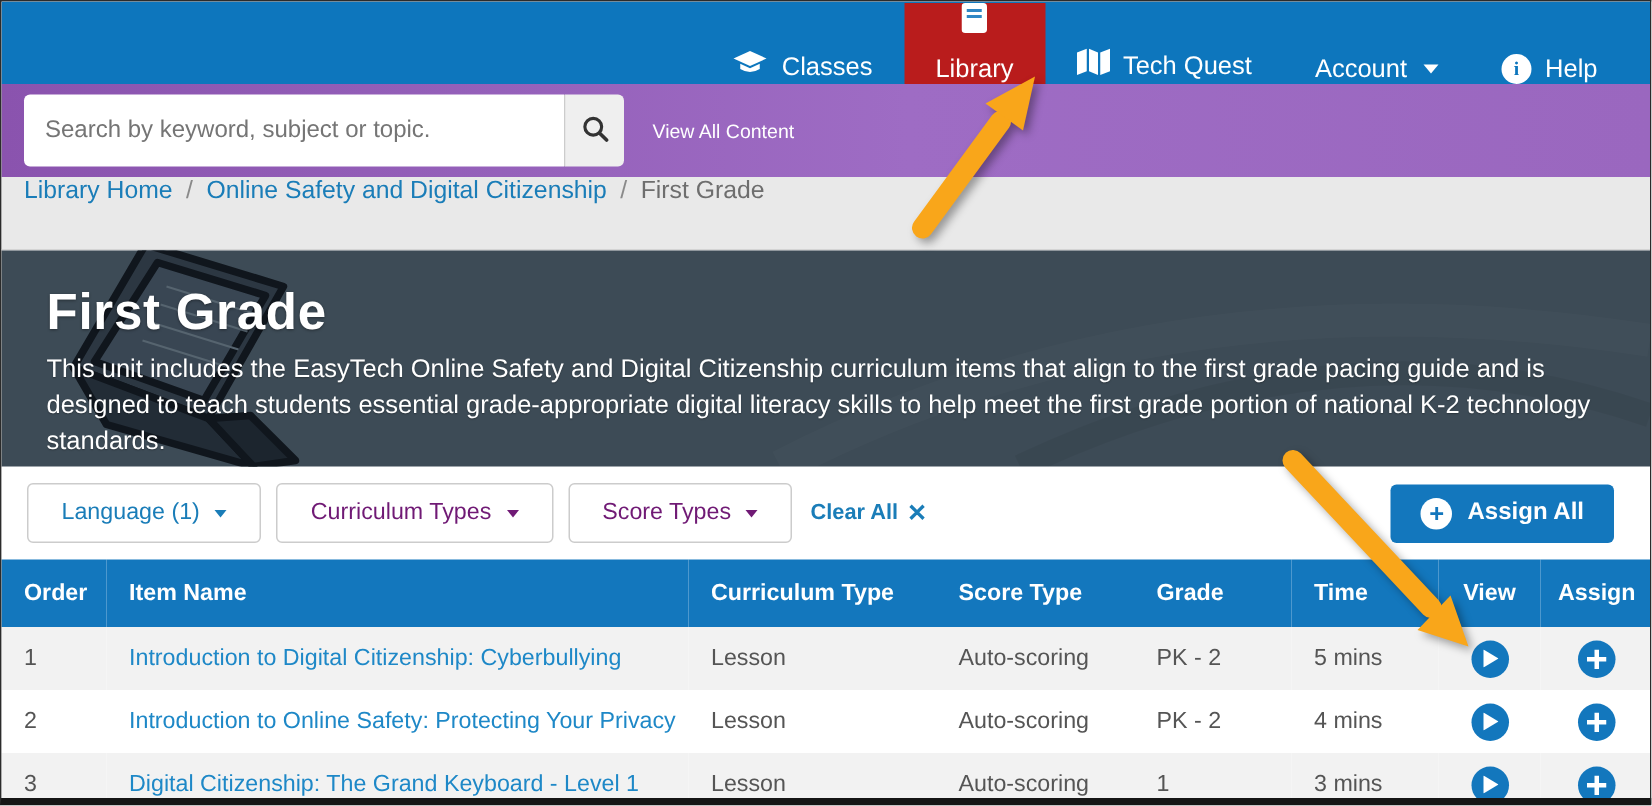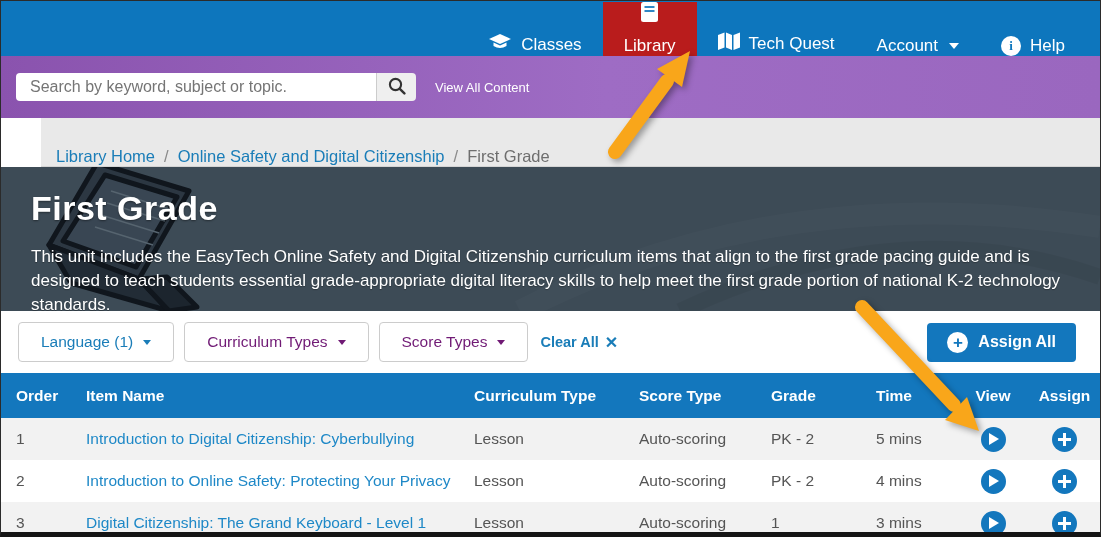"Search by keyword, subject or" .search-group { height: 28px -> 48px }
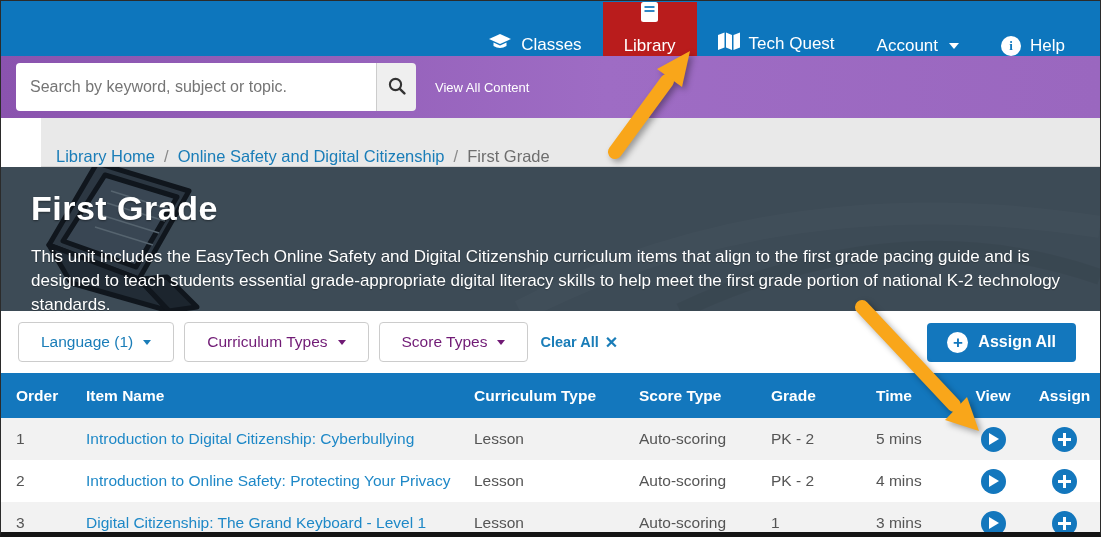"Library Home" .breadcrumb { align-items: flex-end -> flex-start; margin-left: 40px -> none }
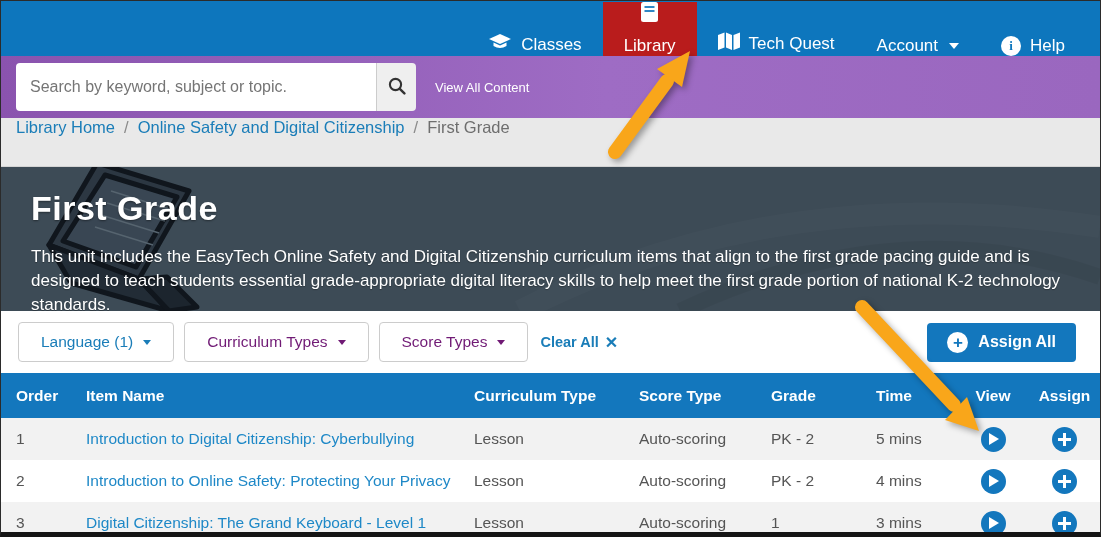"This unit includes the EasyTech" .hero-desc { margin-top: 17px -> 6px }
